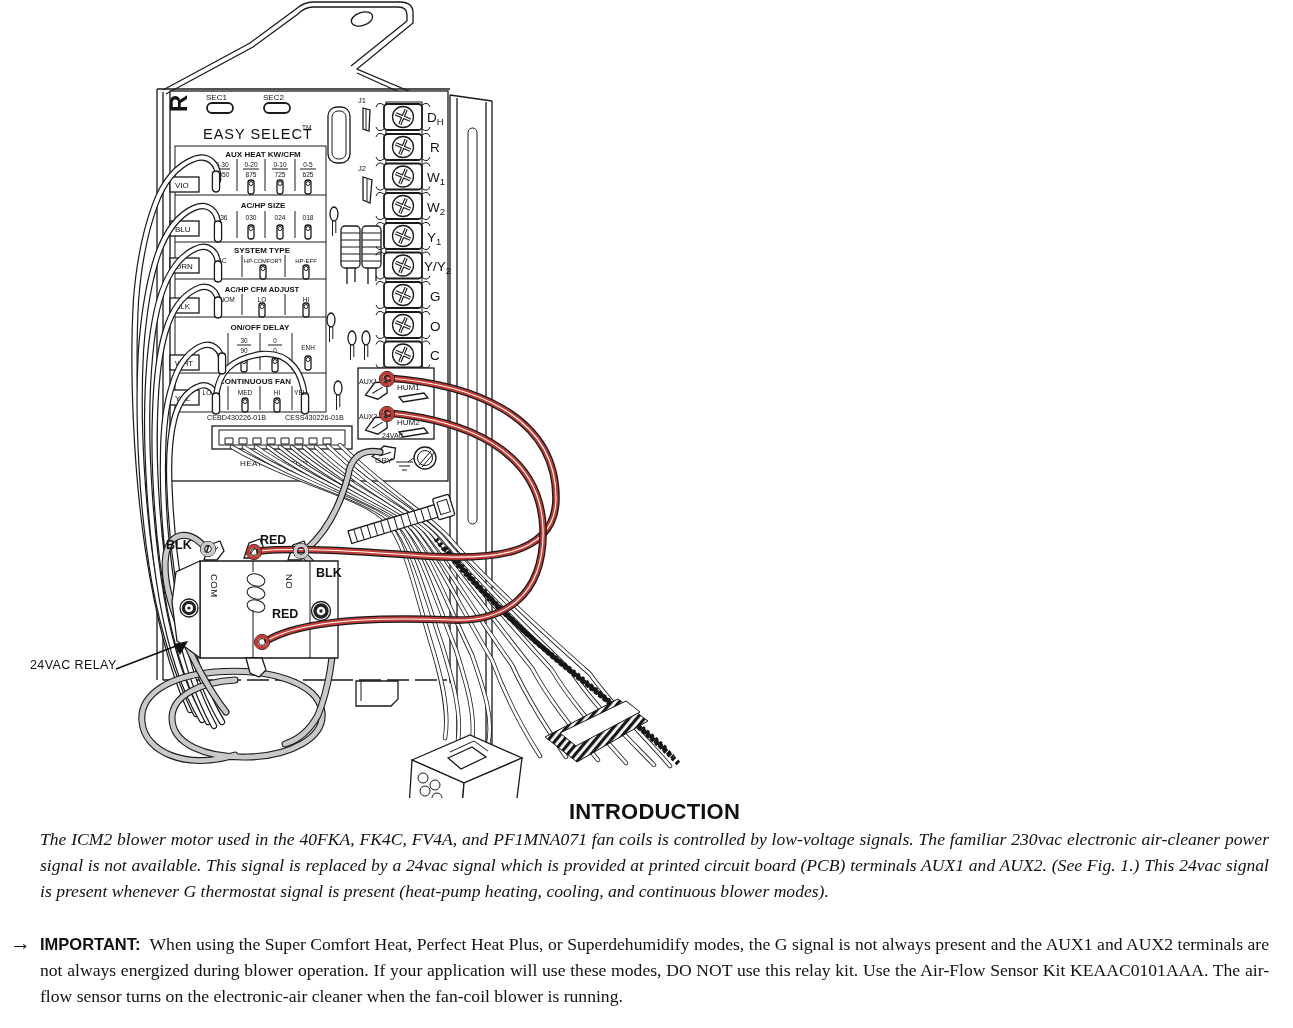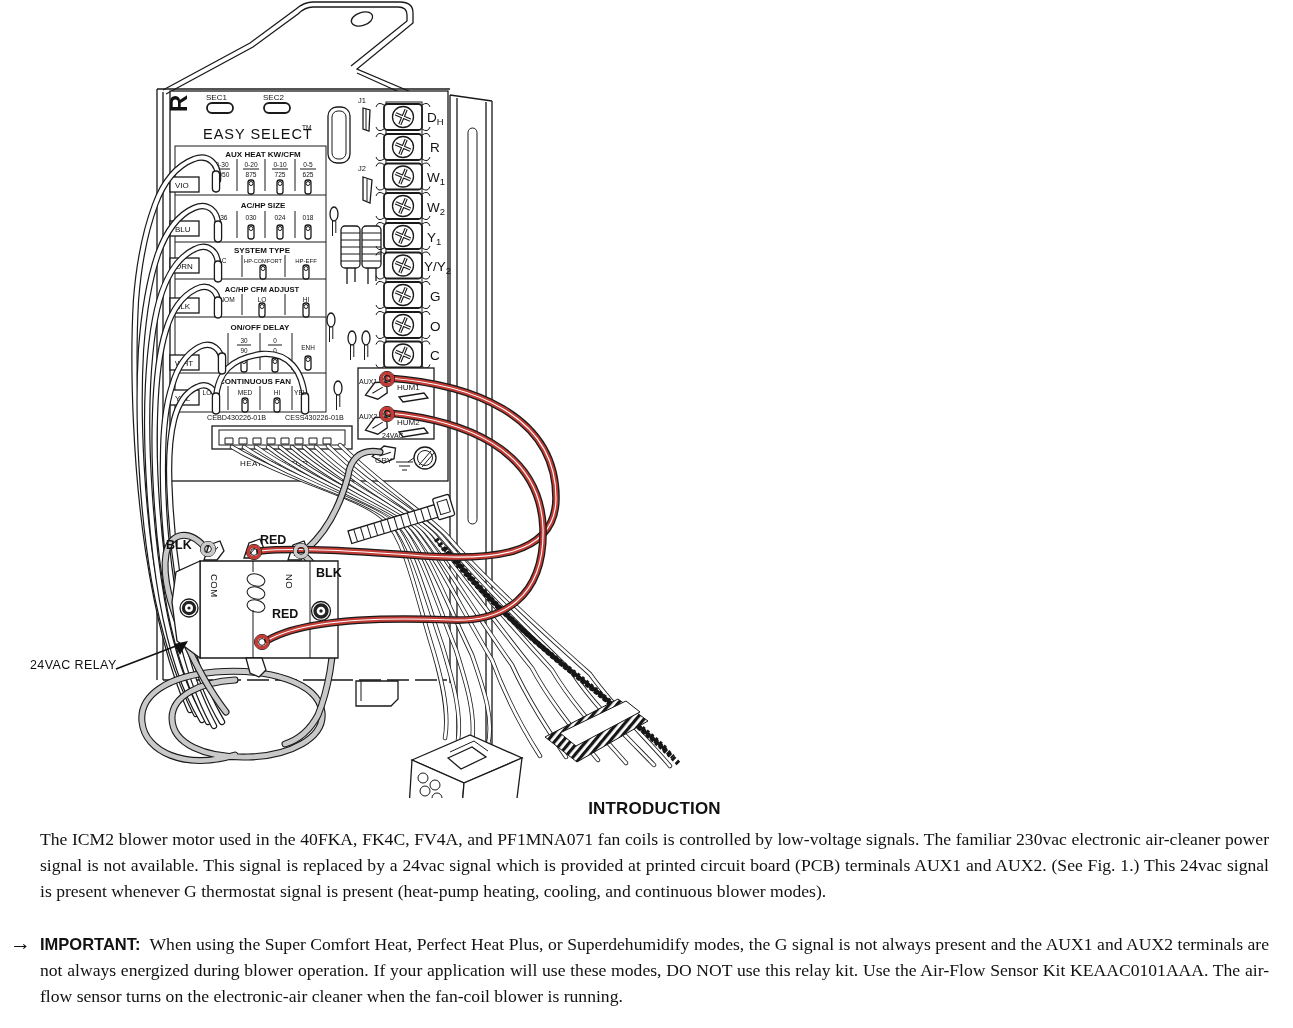"INTRODUCTION" .h-intro { font-size: 17px -> 22px }
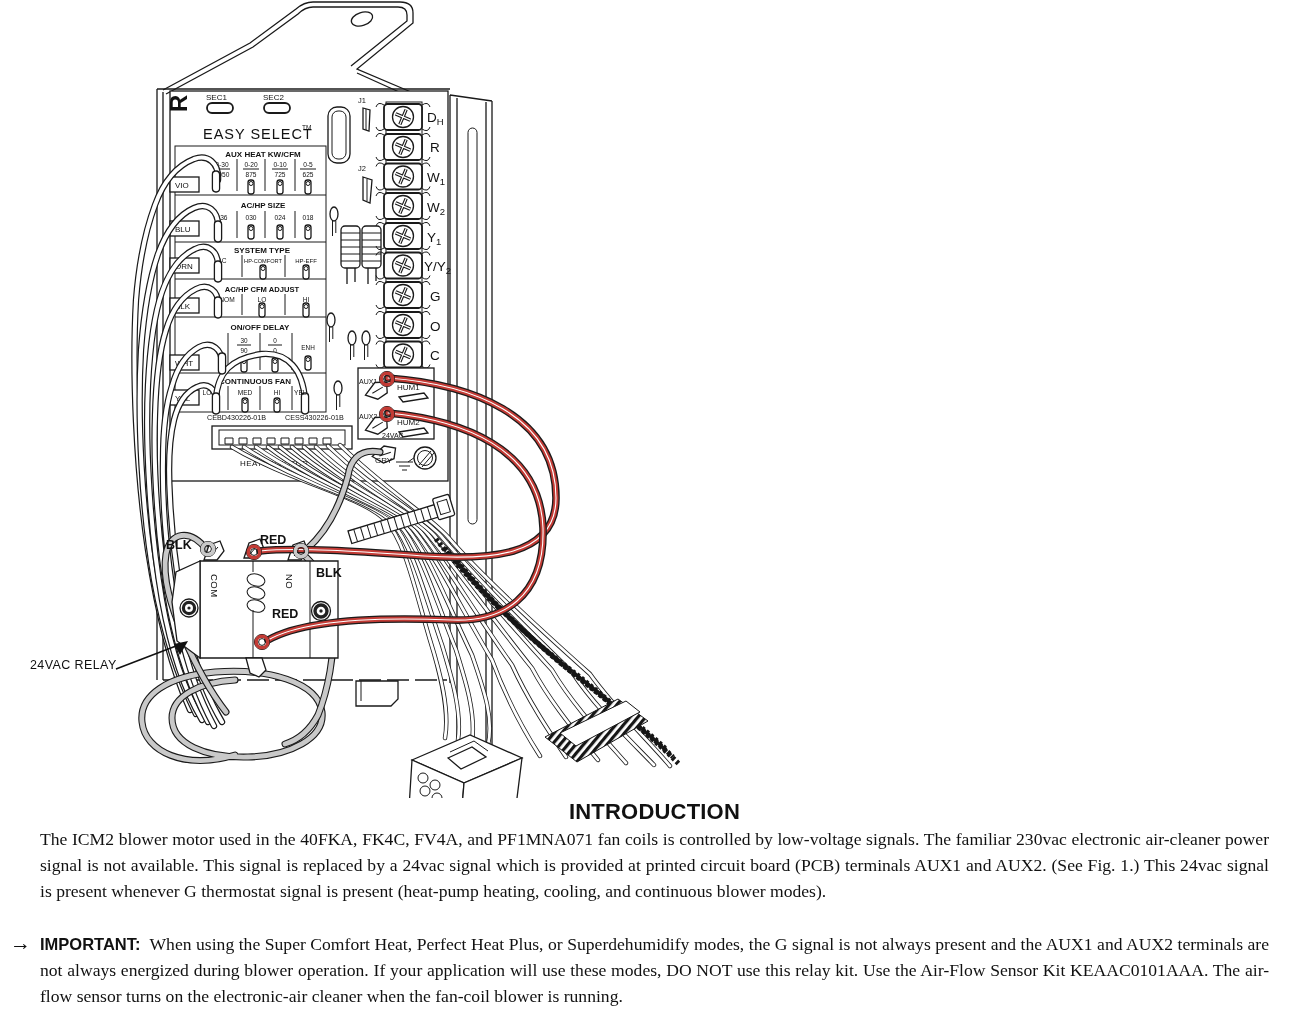"The ICM2 blower motor used" div.docwrap { font-style: none -> italic }
